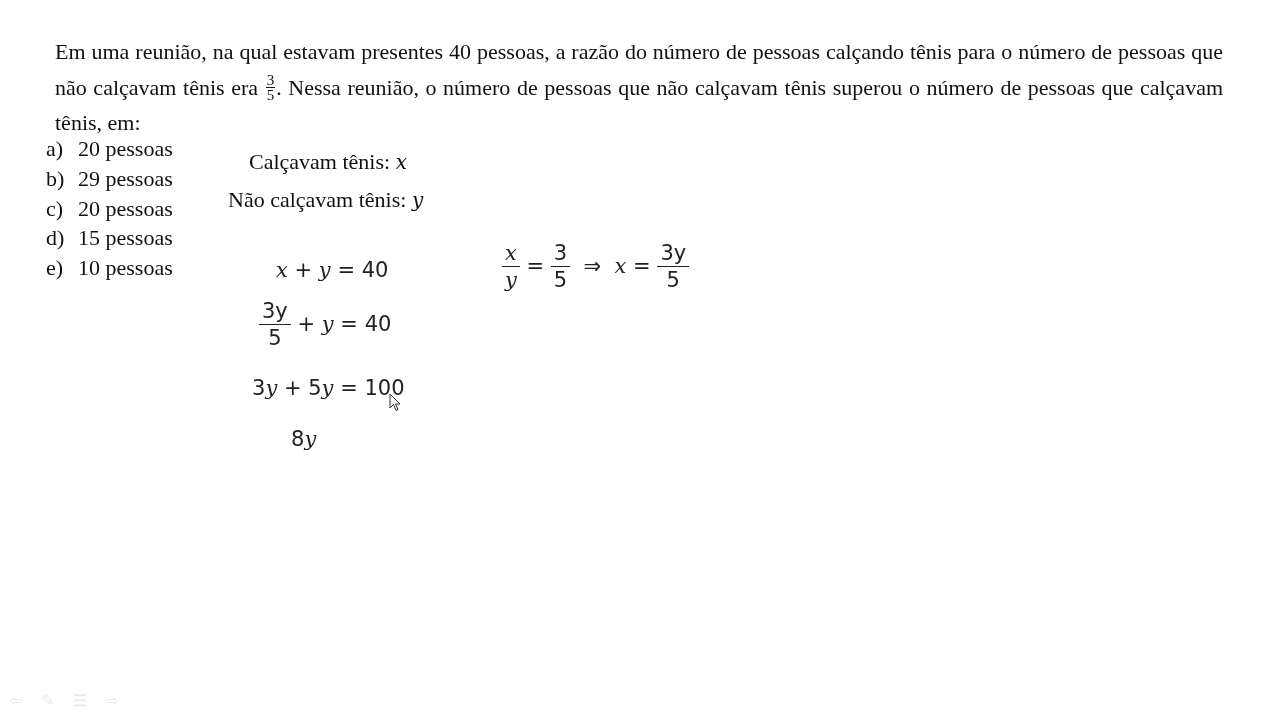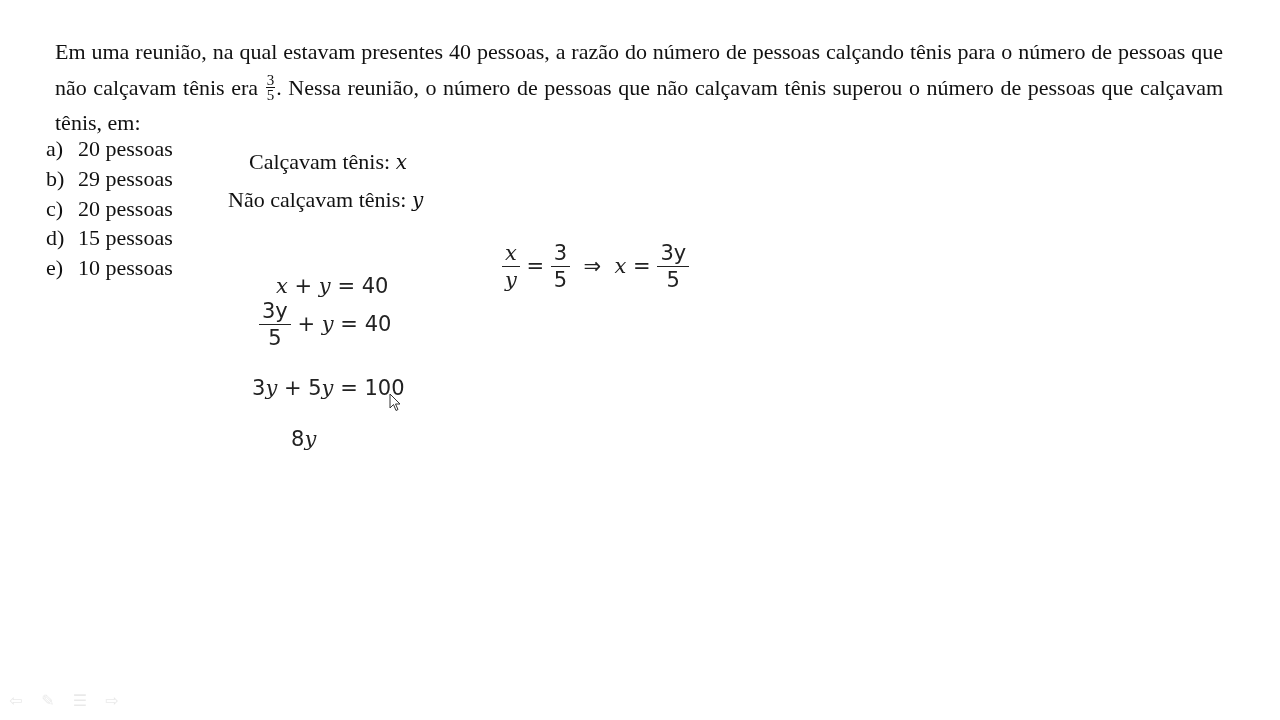"x + y = 40" div.math { top: 274px -> 258px }
